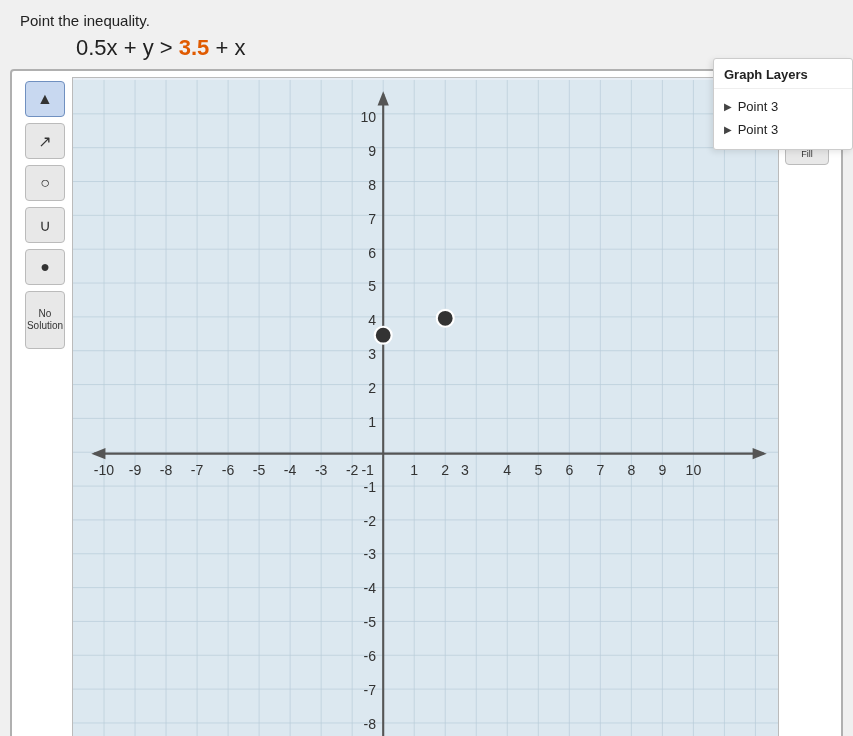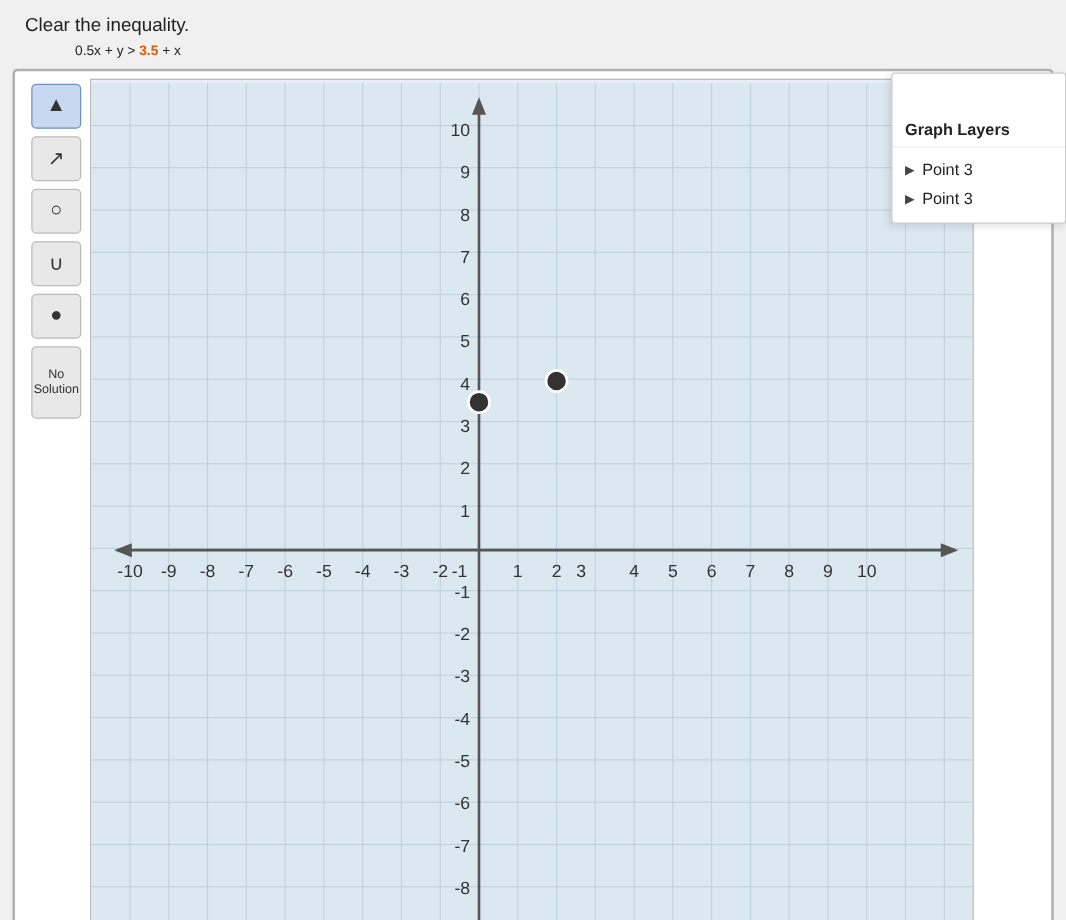"Clear the inequality." span { text: Clear -> Point }
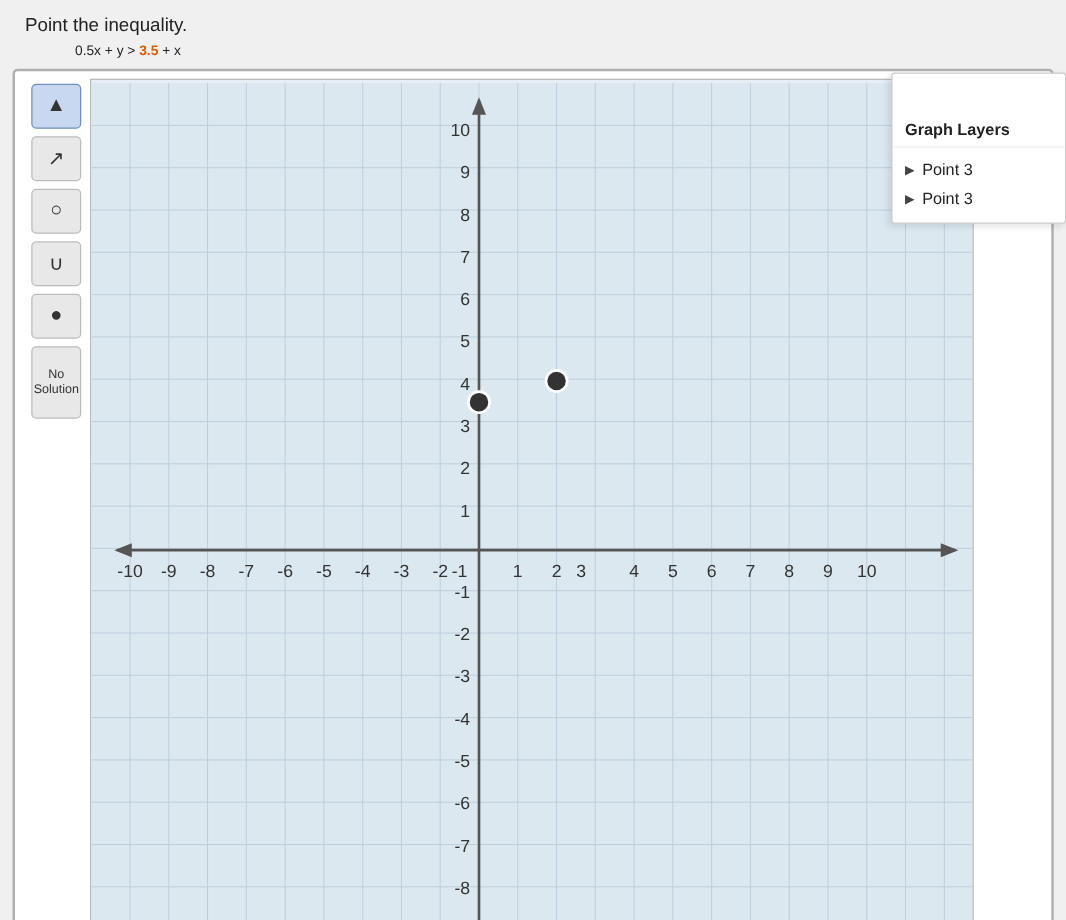"0.5x + y > 3.5" .equation { font-size: 11px -> 22px; padding: 2px 20px 8px 60px -> 2px 20px 8px 76px }
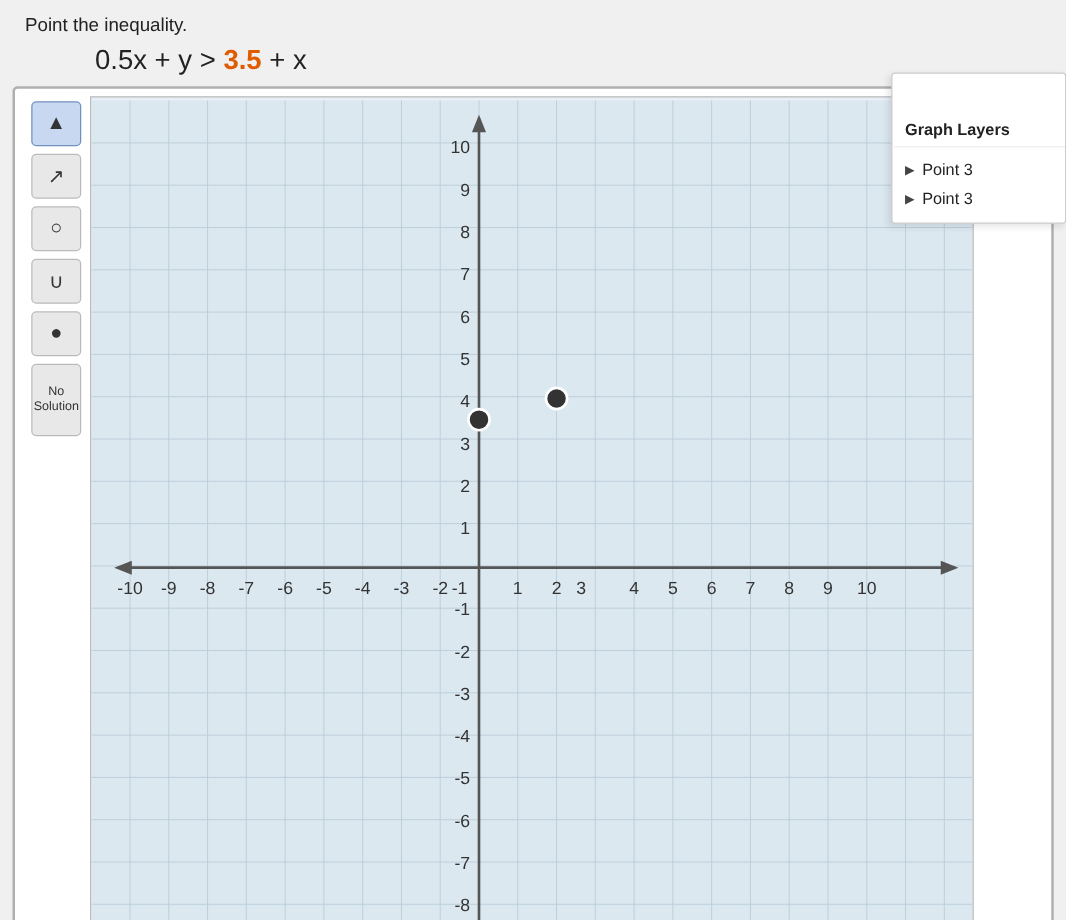"Graph Layers" .layers-title { margin-top: 29px -> none }
